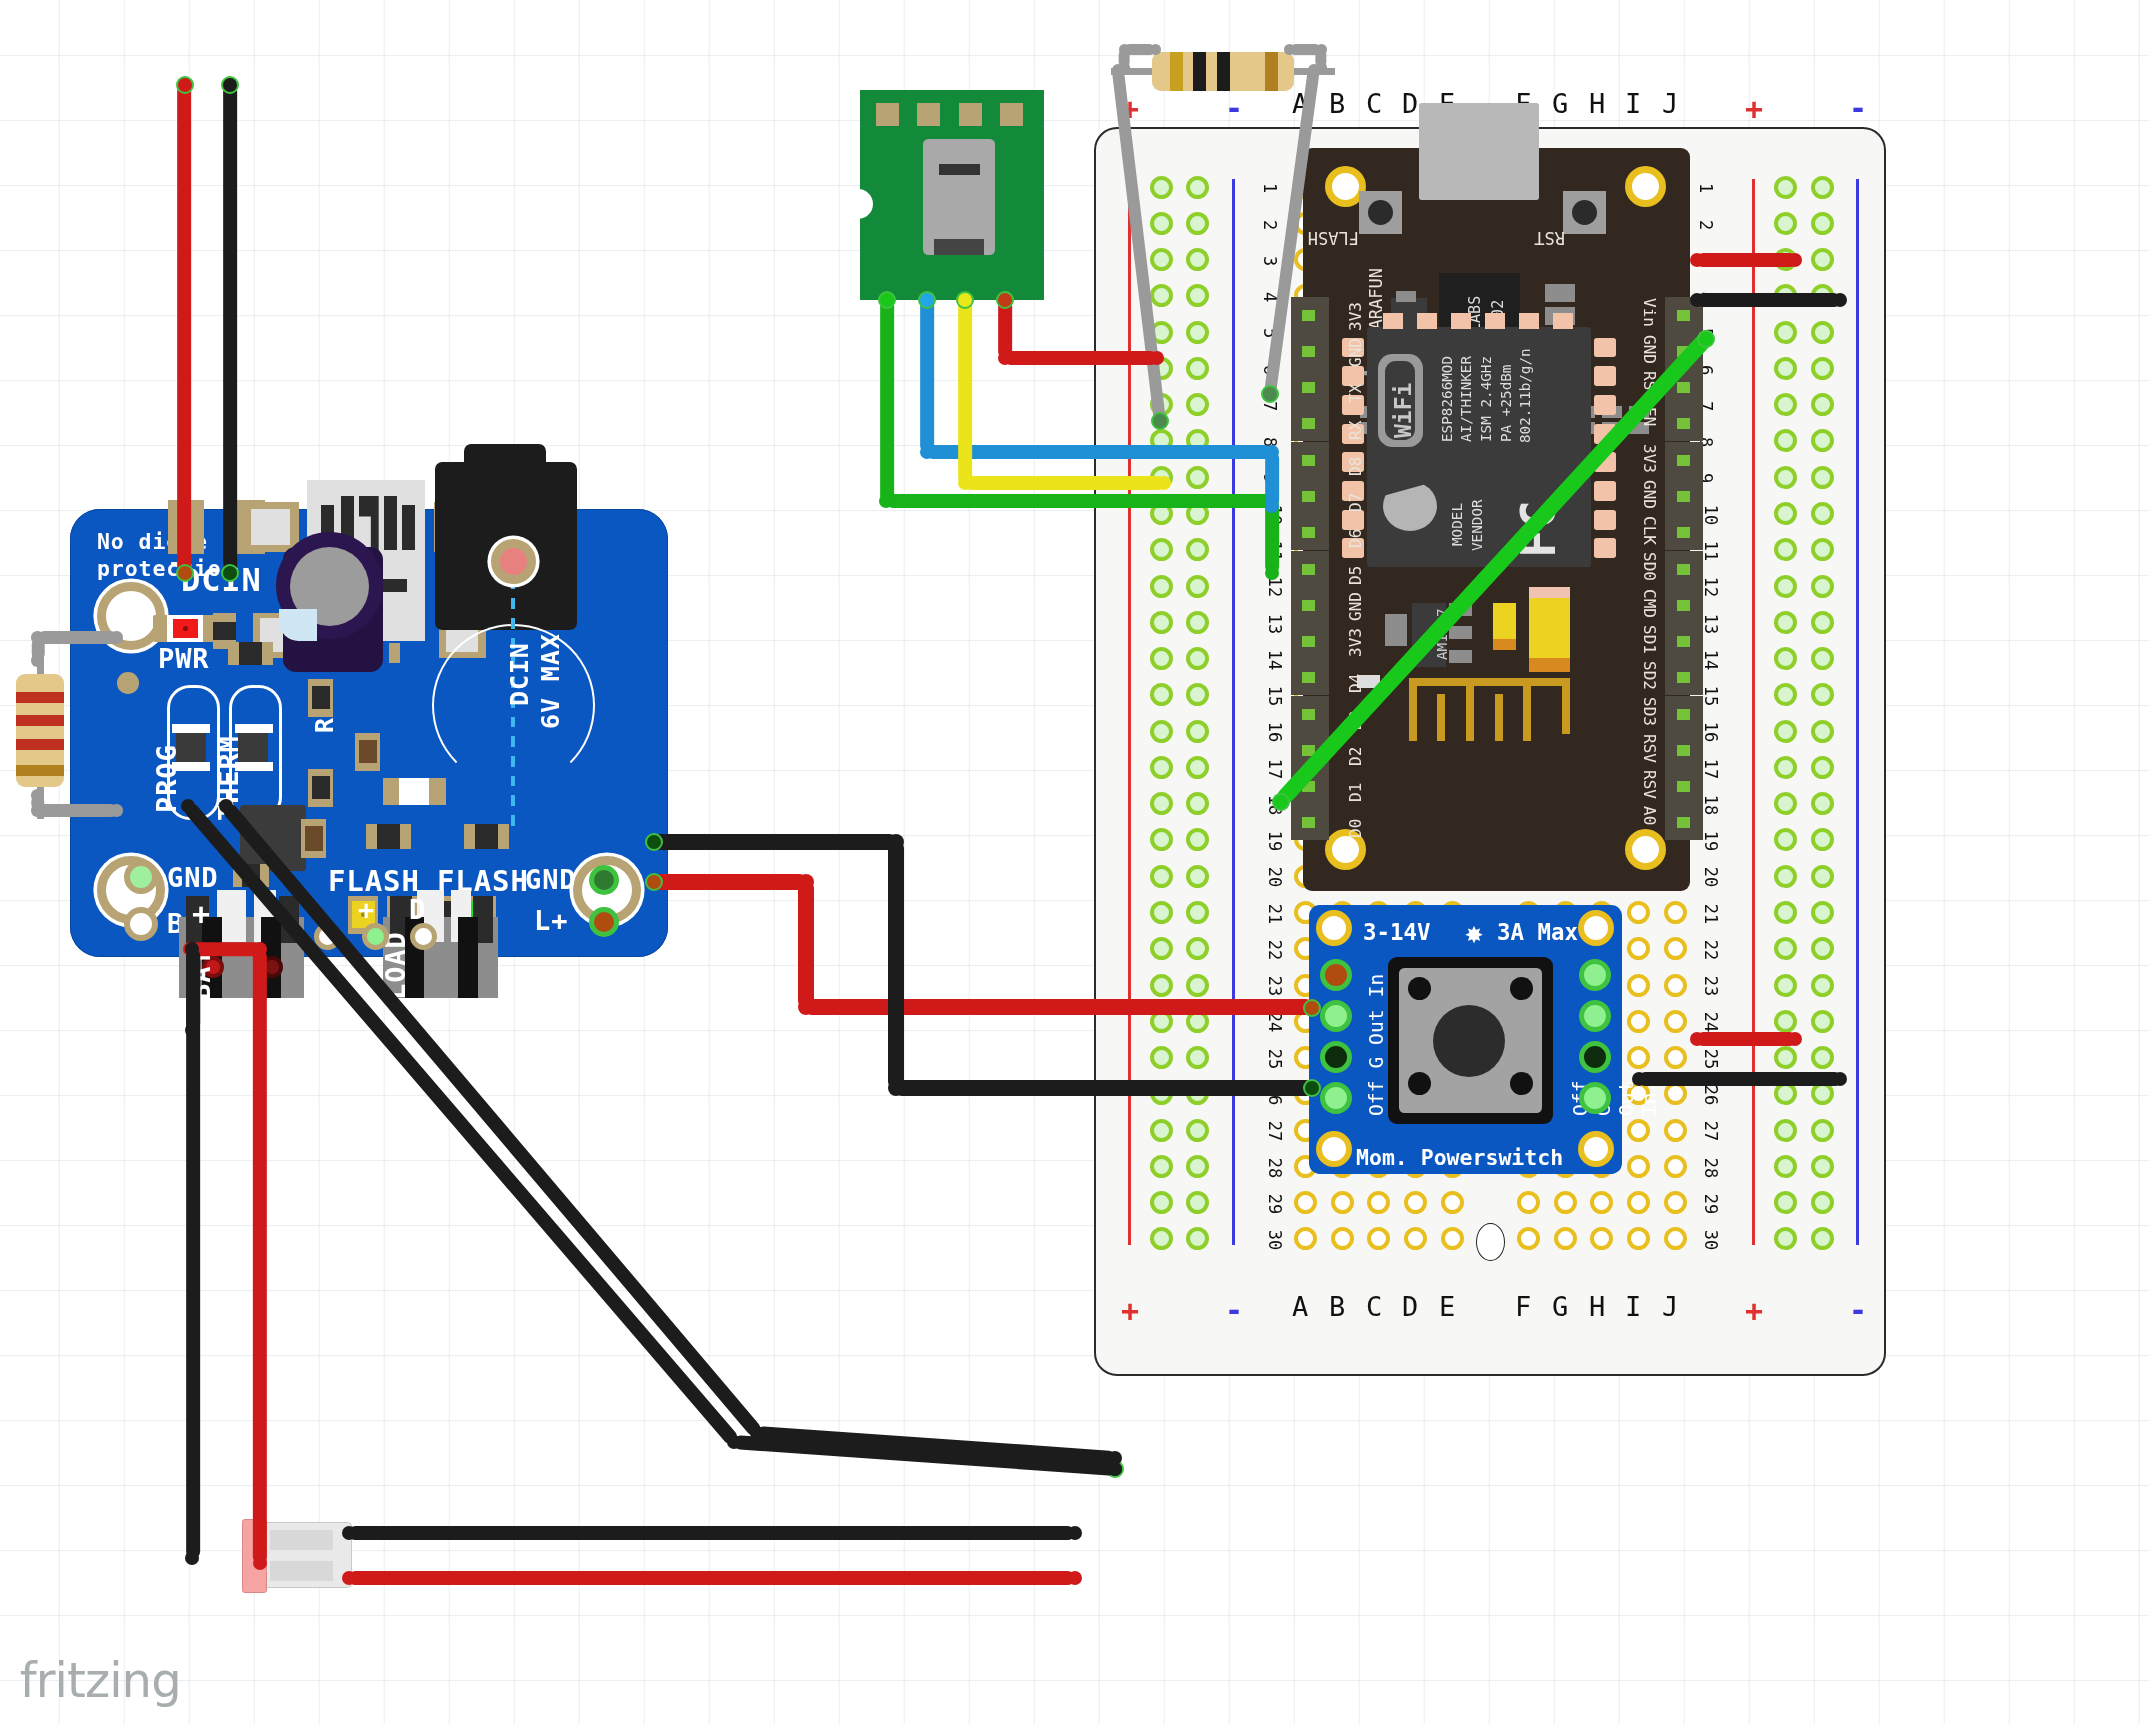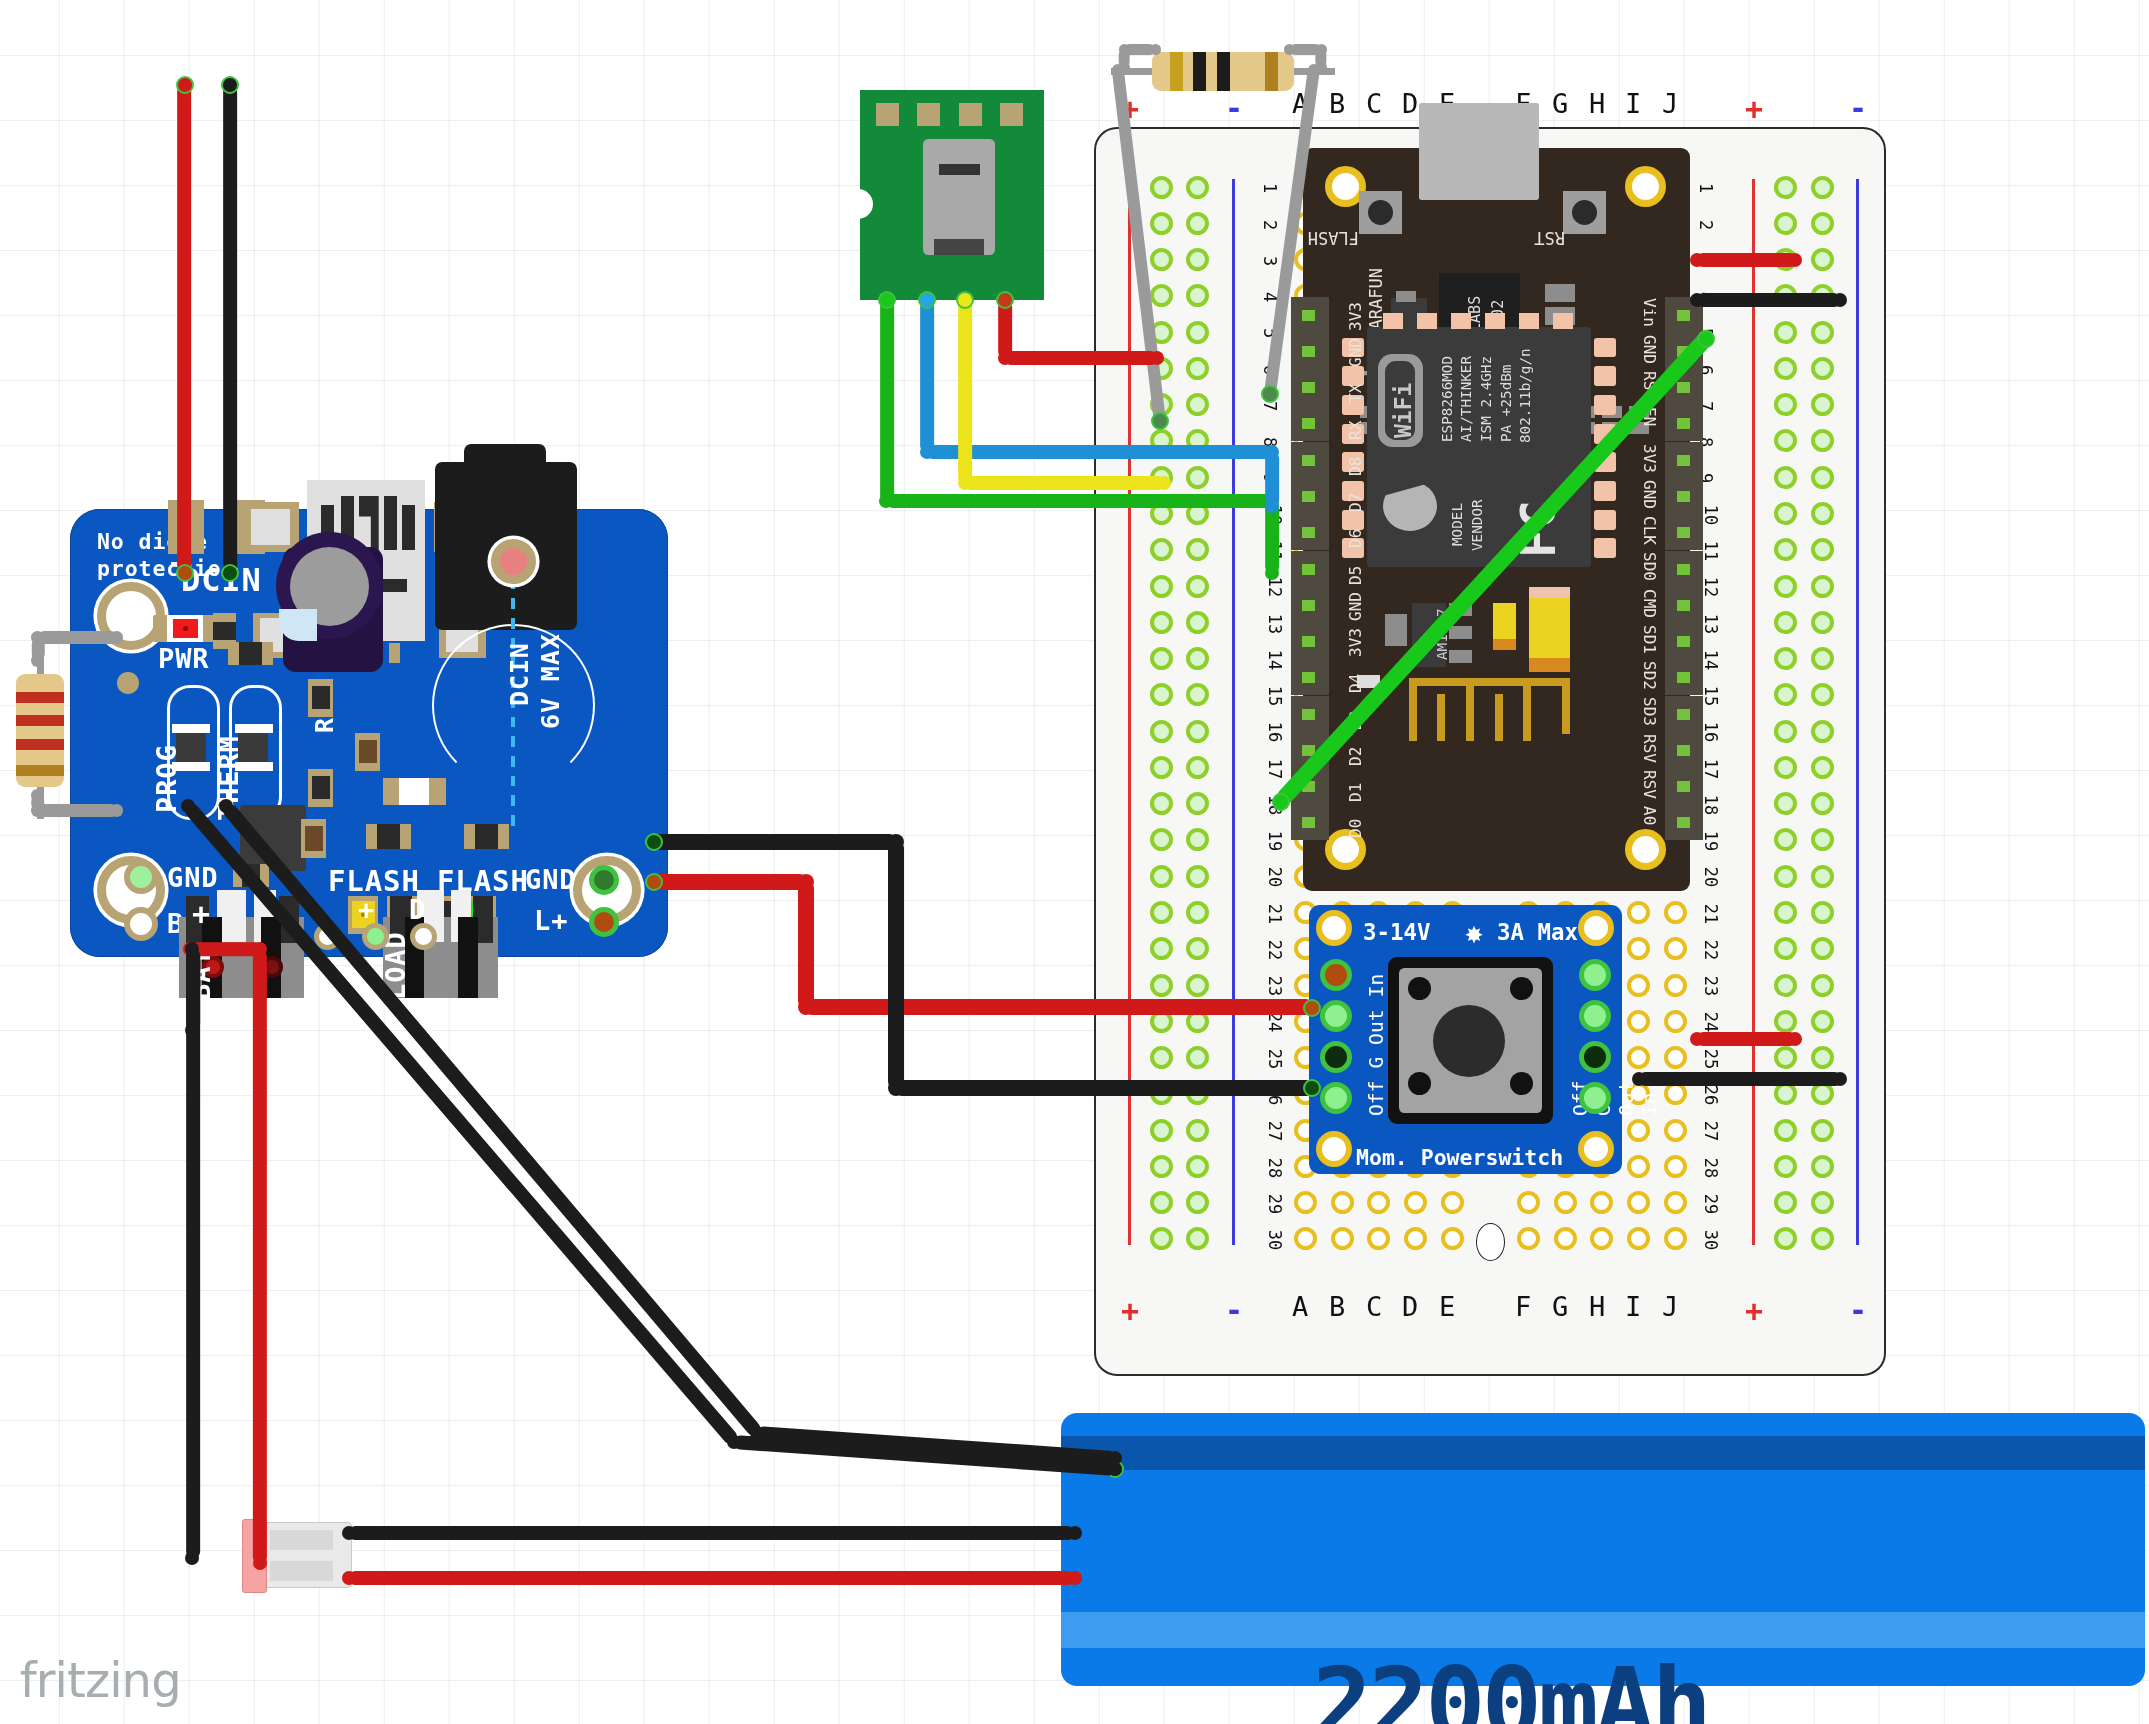"2200mAh" div.abs { html: <div> <div></div> <div></div> <span>2200mAh</span> </div> -> none }
